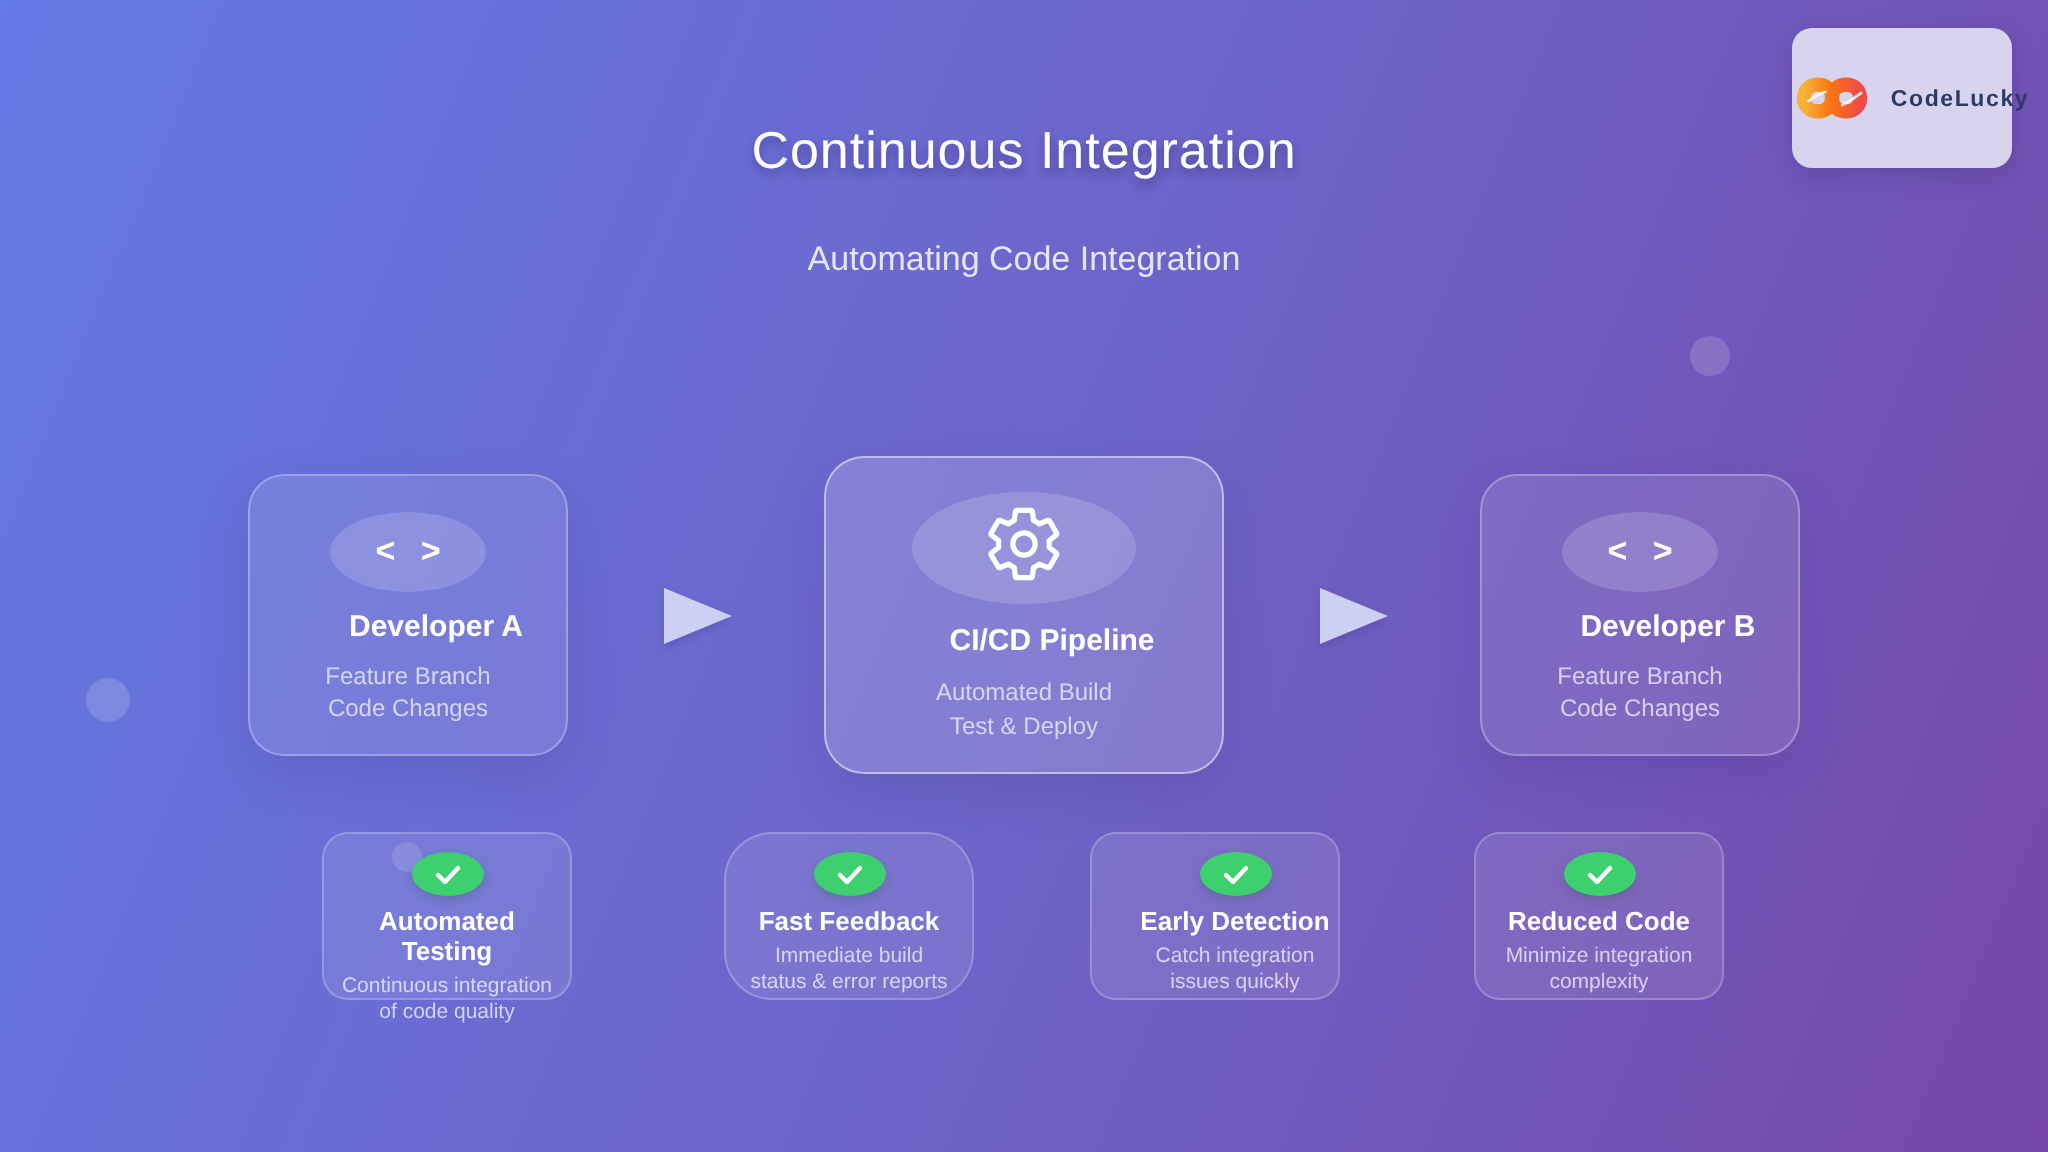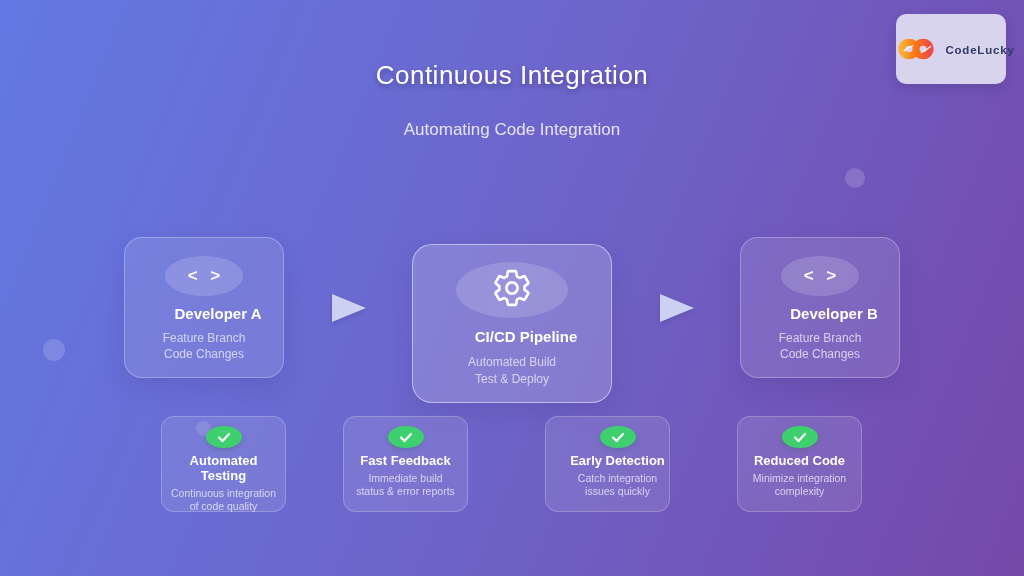"CI/CD Pipeline" .node-cicd { top: 244px -> 228px }
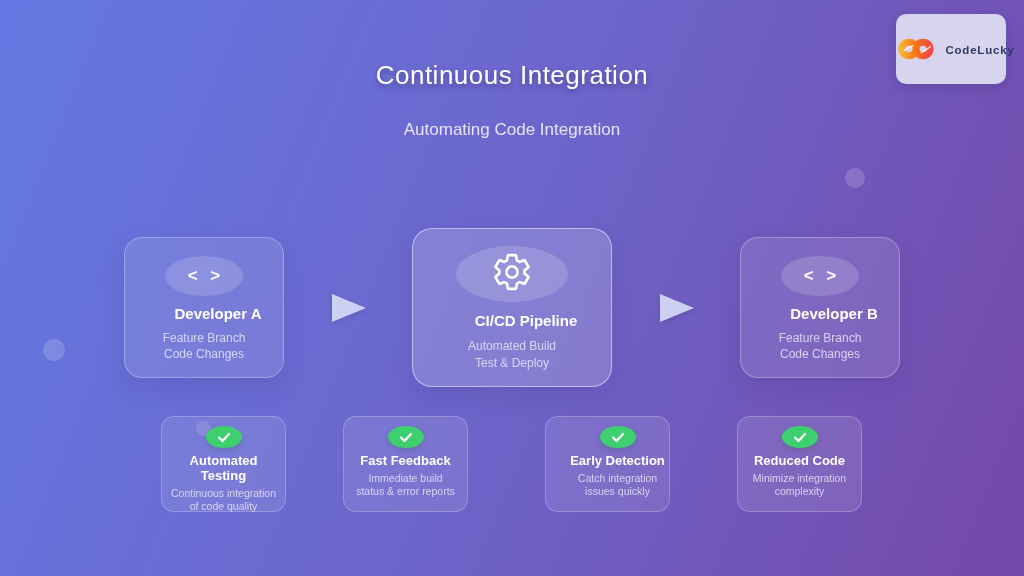"Automated Testing" .benefit { height: 96px -> 84px }
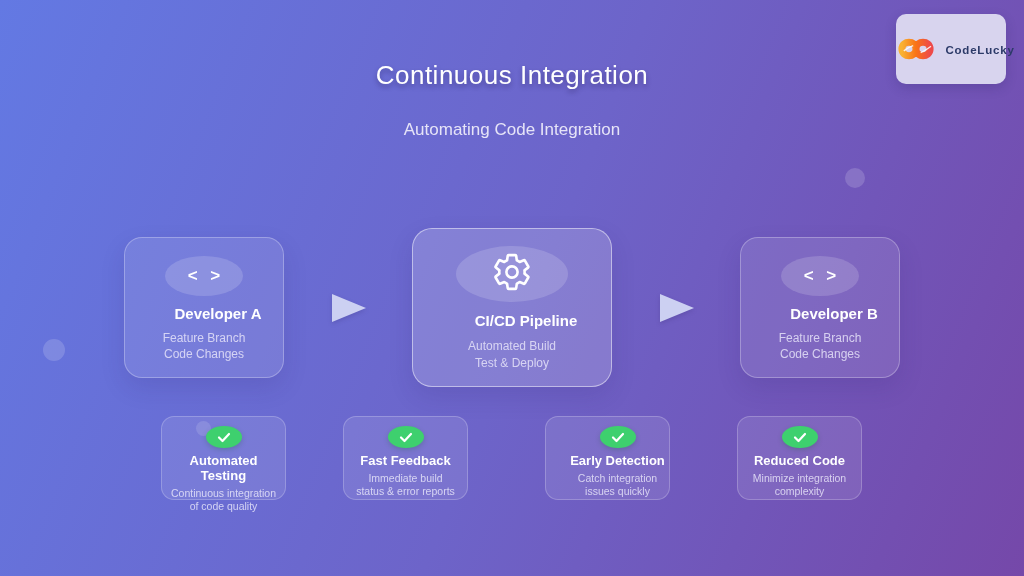"Fast Feedback" .benefit-2 { border-radius: none -> 24px; left: 343px -> 362px }
